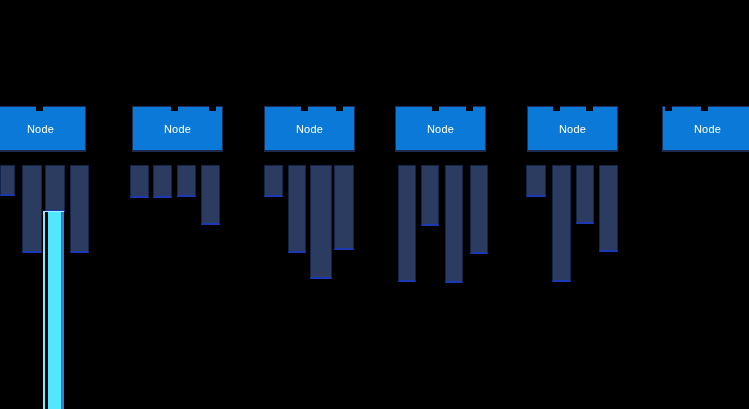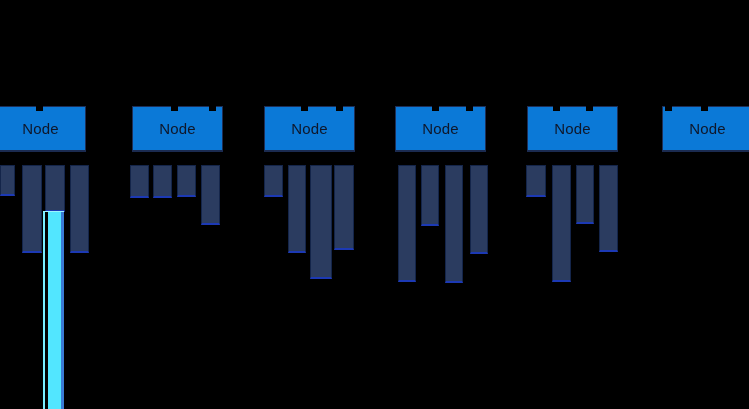"Node" .node-label { color: #0f172a -> #ffffff; font-size: 15px -> 11px }
